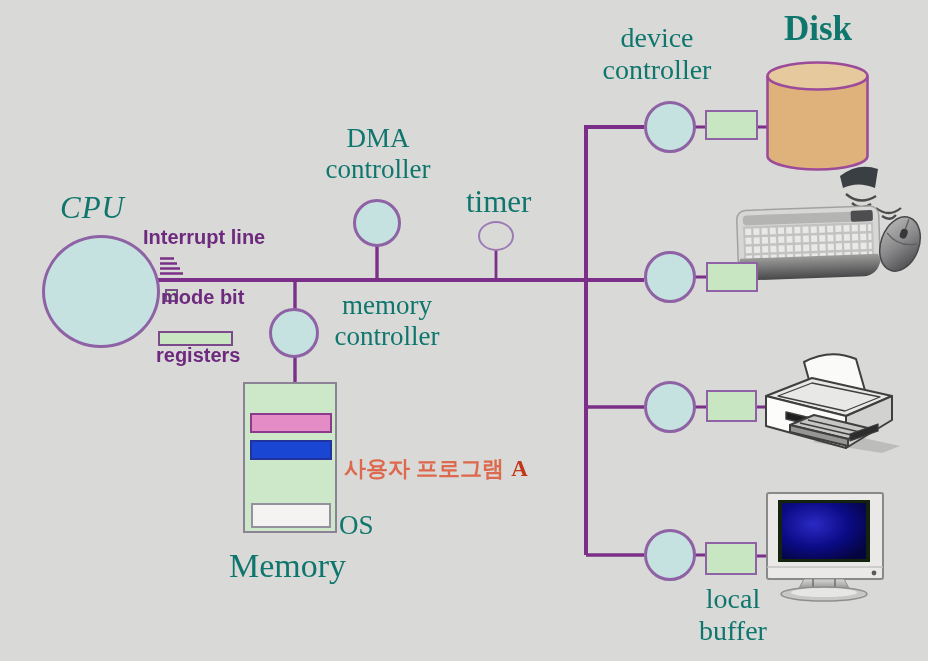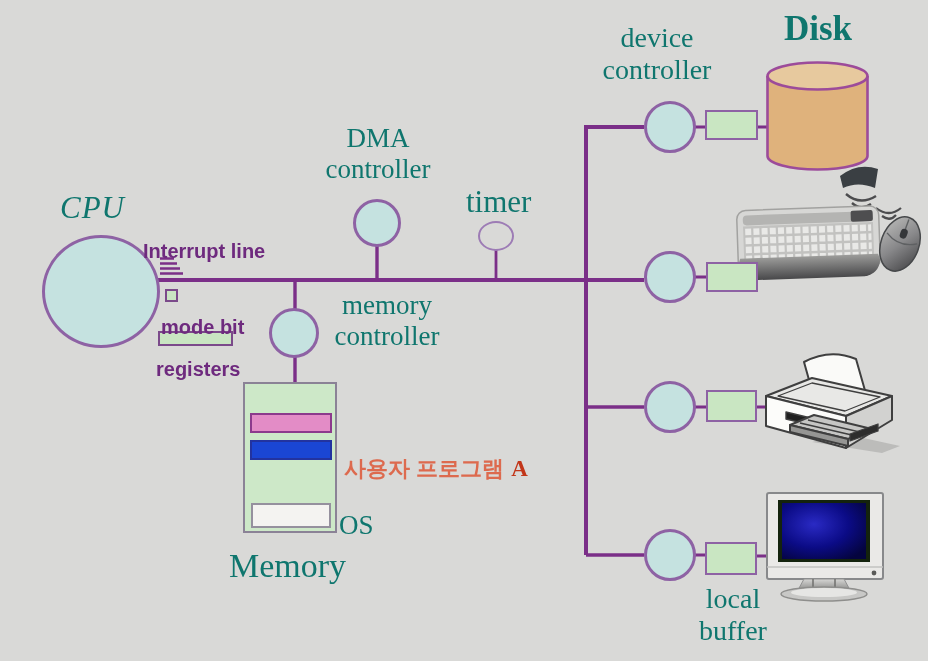"Interrupt line" .purple { margin-top: 14px -> none }
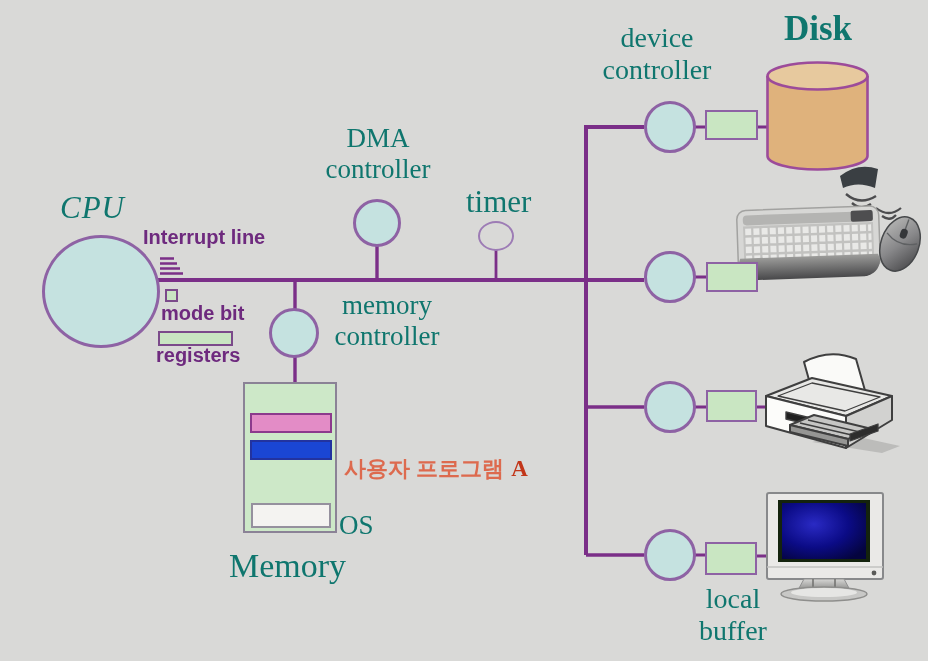"mode bit" div.lbl { top: 302px -> 286px }
